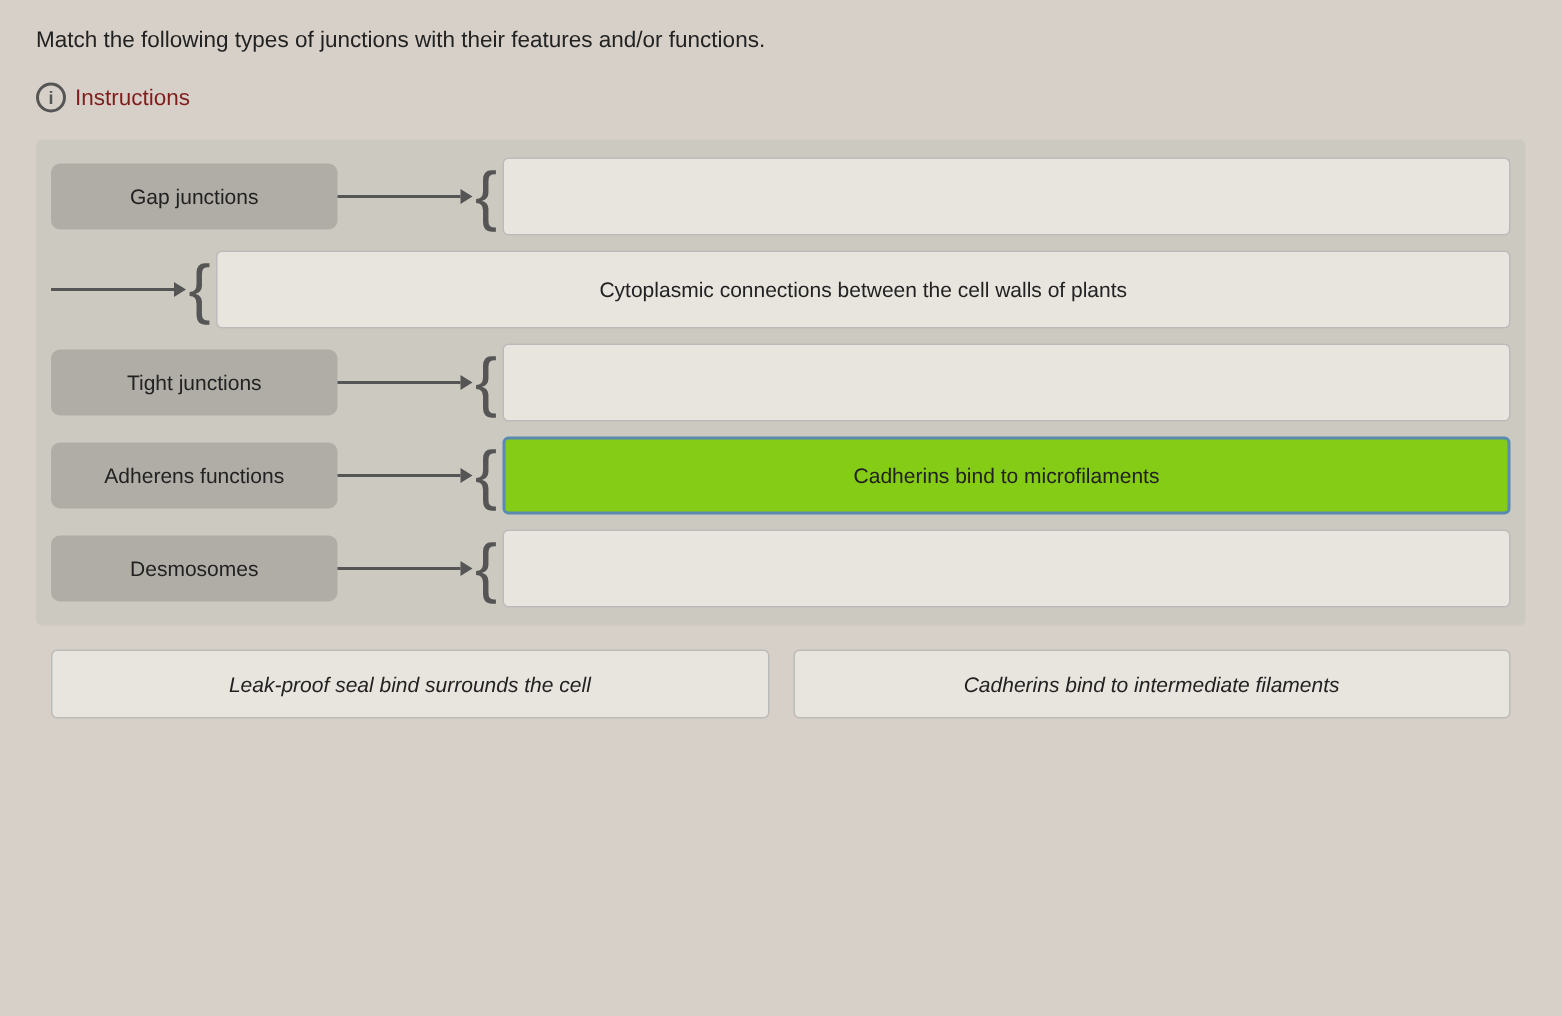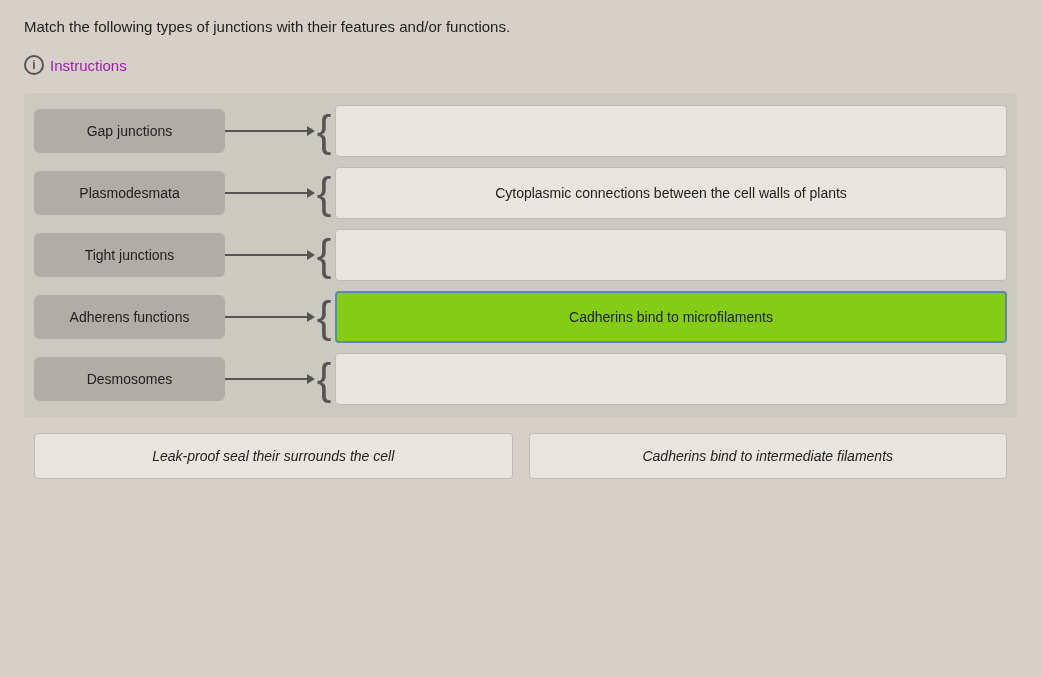"Instructions" .instructions-label { color: #a21caf -> #7f1d1d }
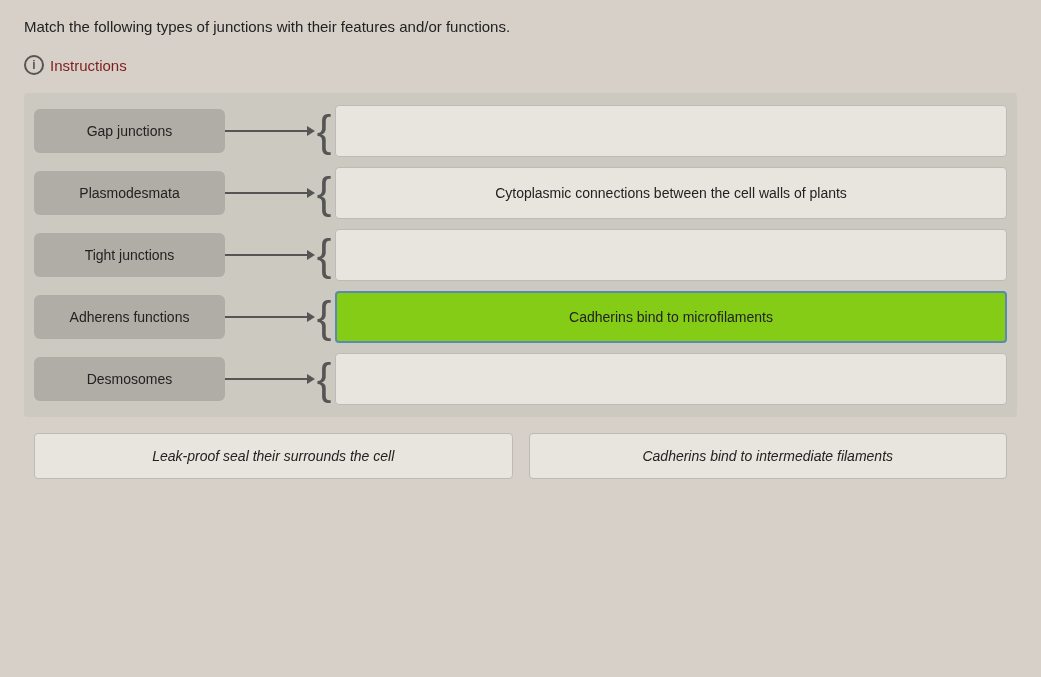"Plasmodesmata" div.left-label { html: <div>Plasmodesmata</div> -> none }
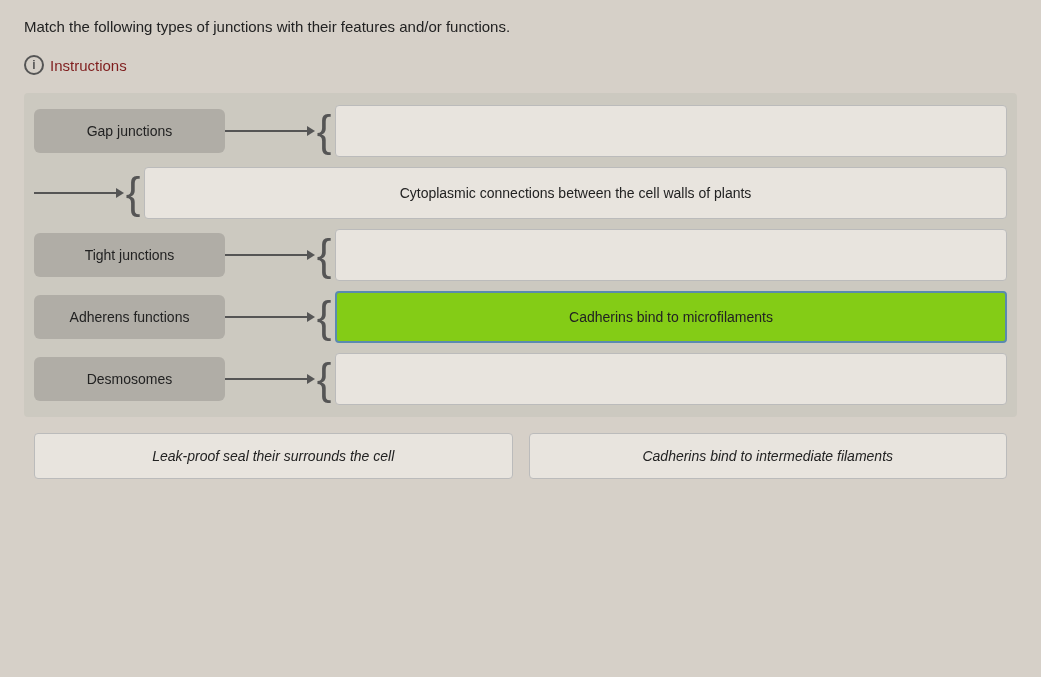"Leak-proof seal their surrounds the" div.answer-card { text: their -> bind }
